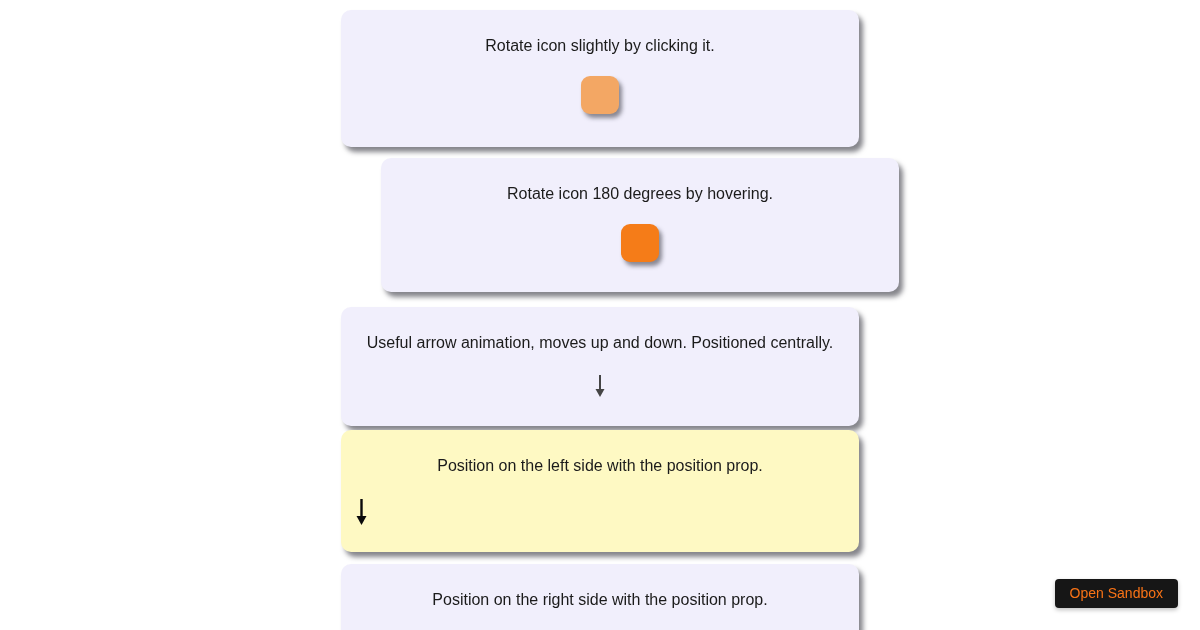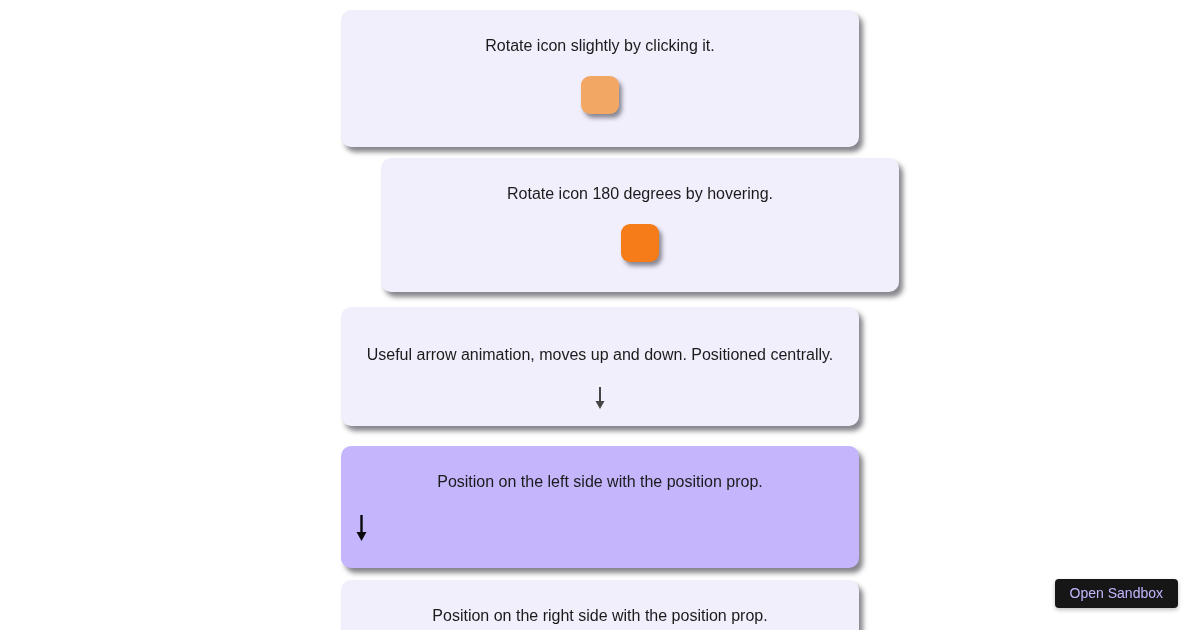"Useful arrow animation, moves up" .card:nth-child(3) { justify-content: center -> none; margin-bottom: 20px -> 4px }
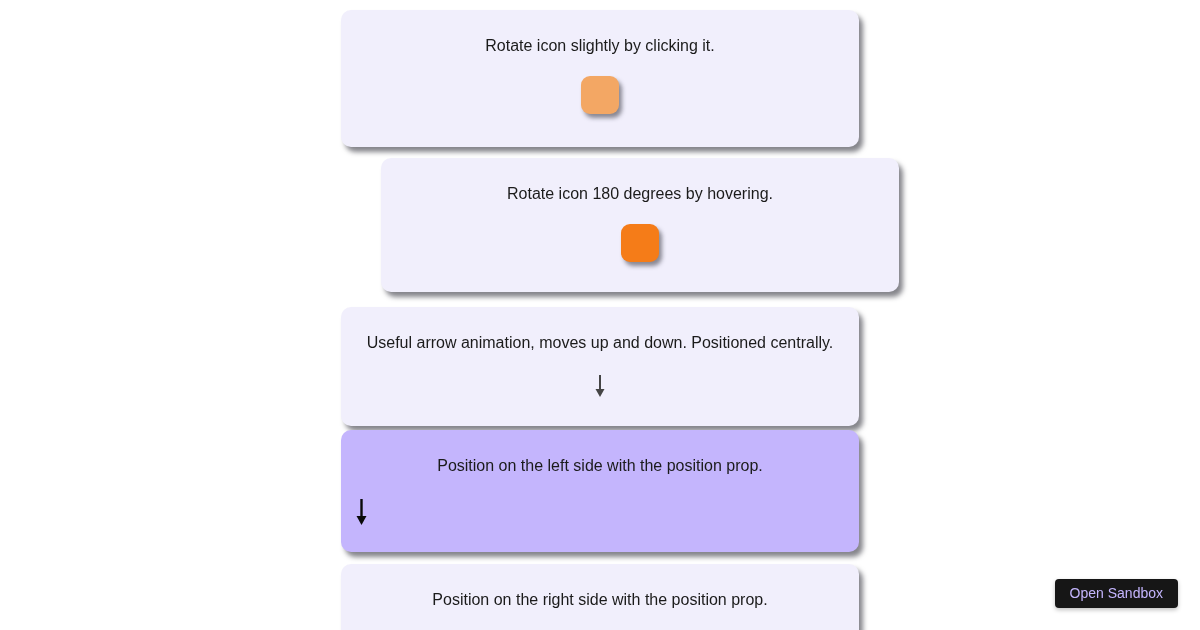"Position on the left side" div.card { background: #c4b5fd -> #fef9c3 }
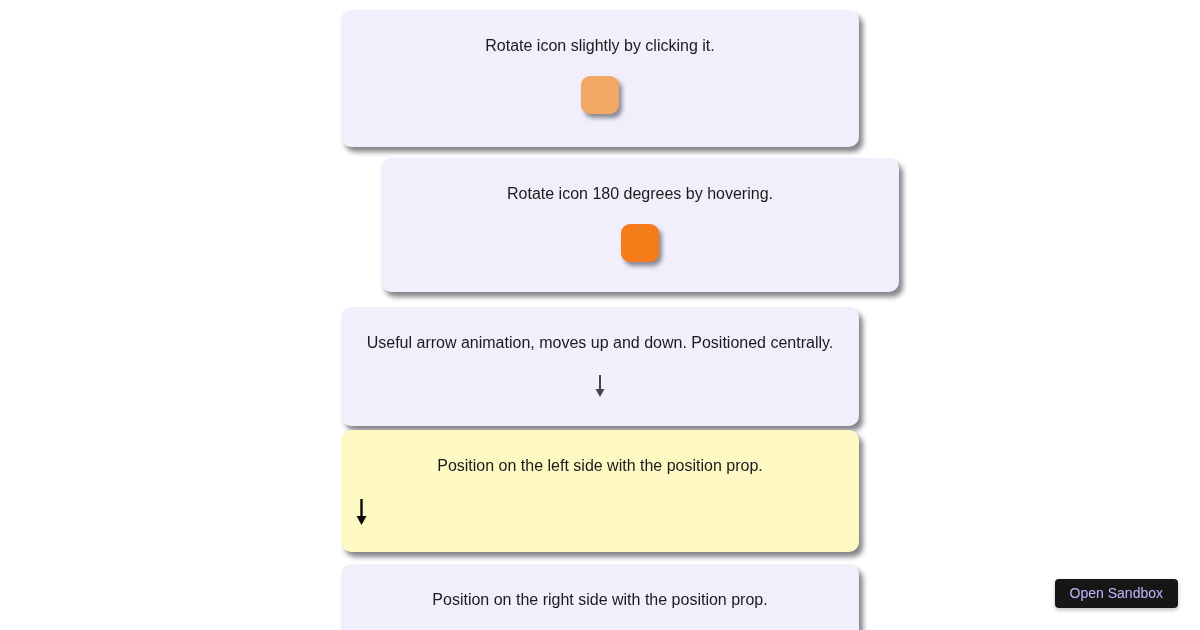"Open Sandbox" button.sandbox-button { color: #c4b5fd -> #f97316 }
